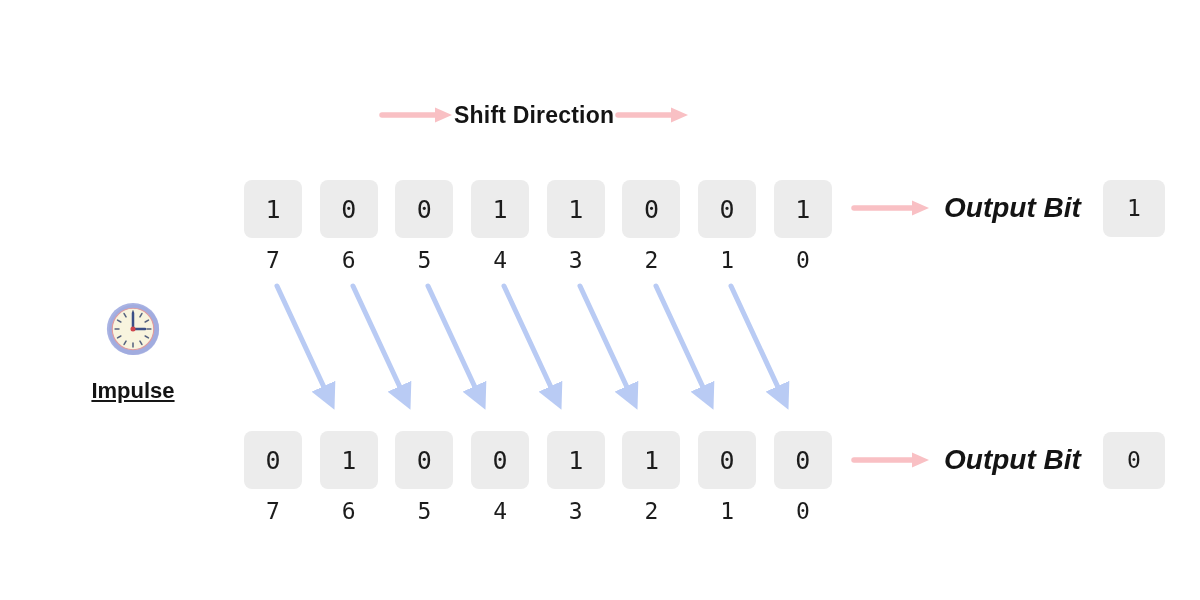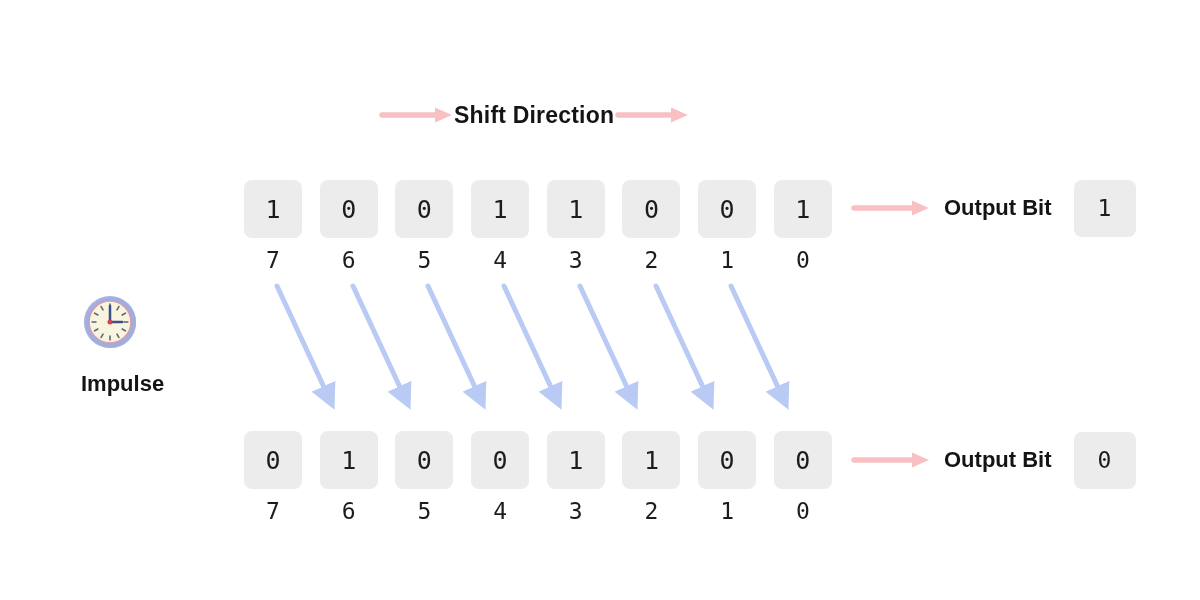"Output Bit" .output-label { font-size: 22px -> 28px; font-style: none -> italic }
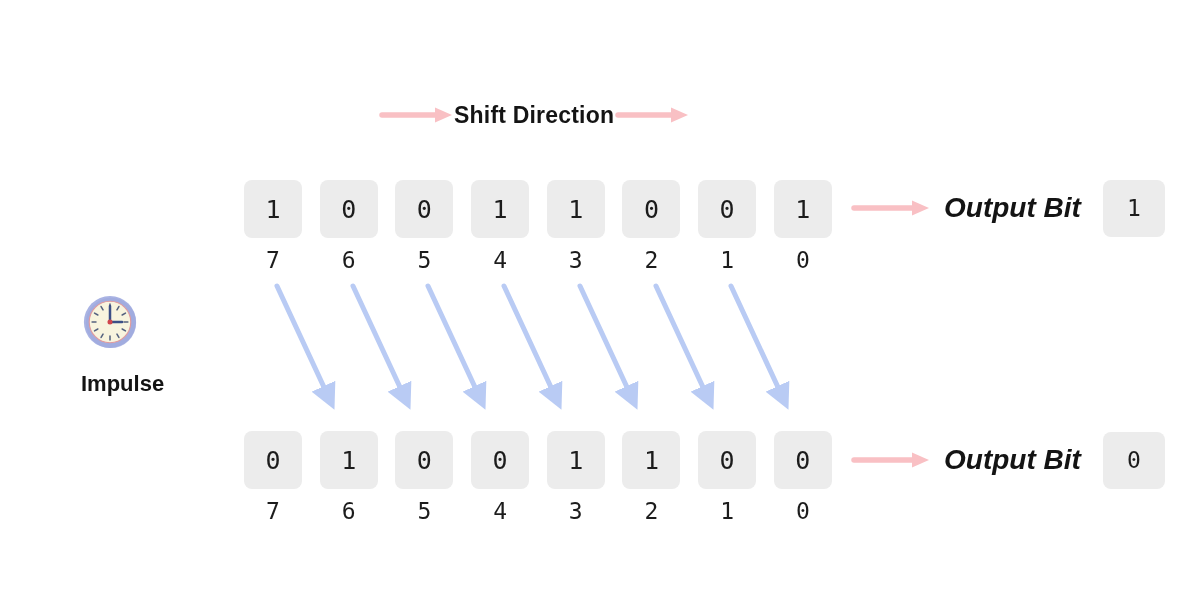"Impulse" .impulse-group { text-align: none -> center; text-decoration: none -> underline; top: 293px -> 300px }
